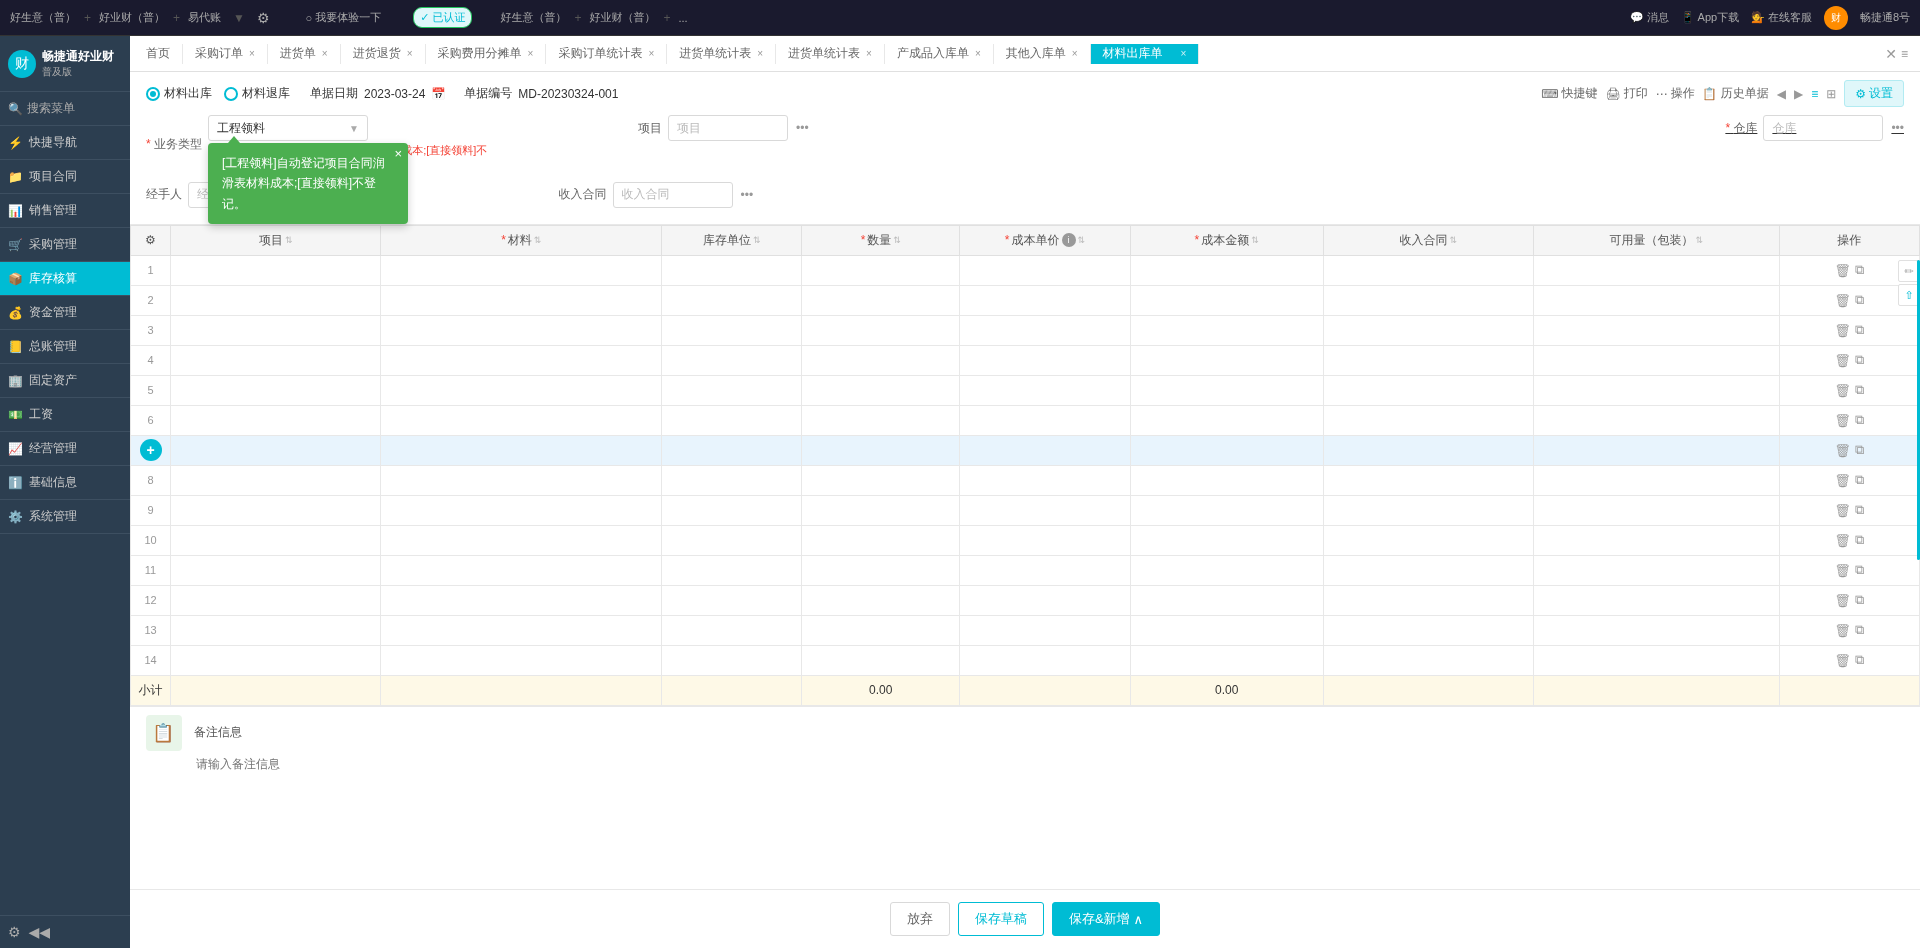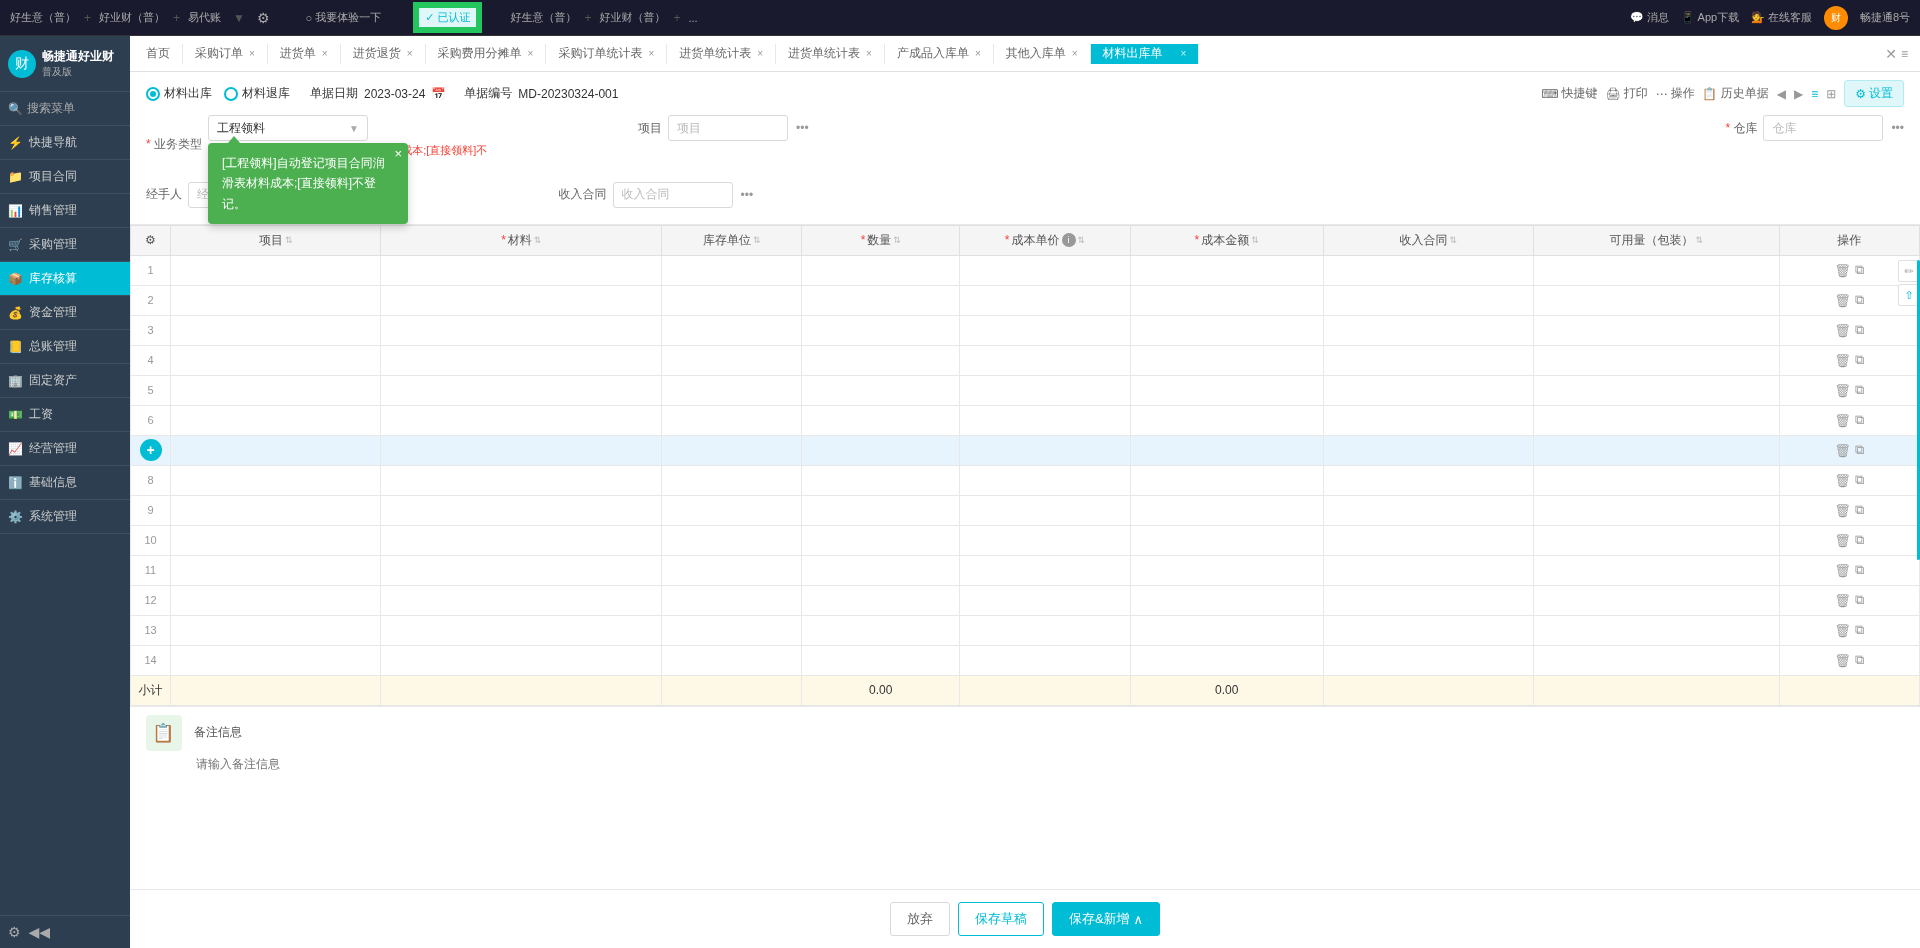"✓ 已认证" span.verified-badge { border: 6px solid #22c55e -> 1px solid #22c55e; border-radius: 0 -> 9px }
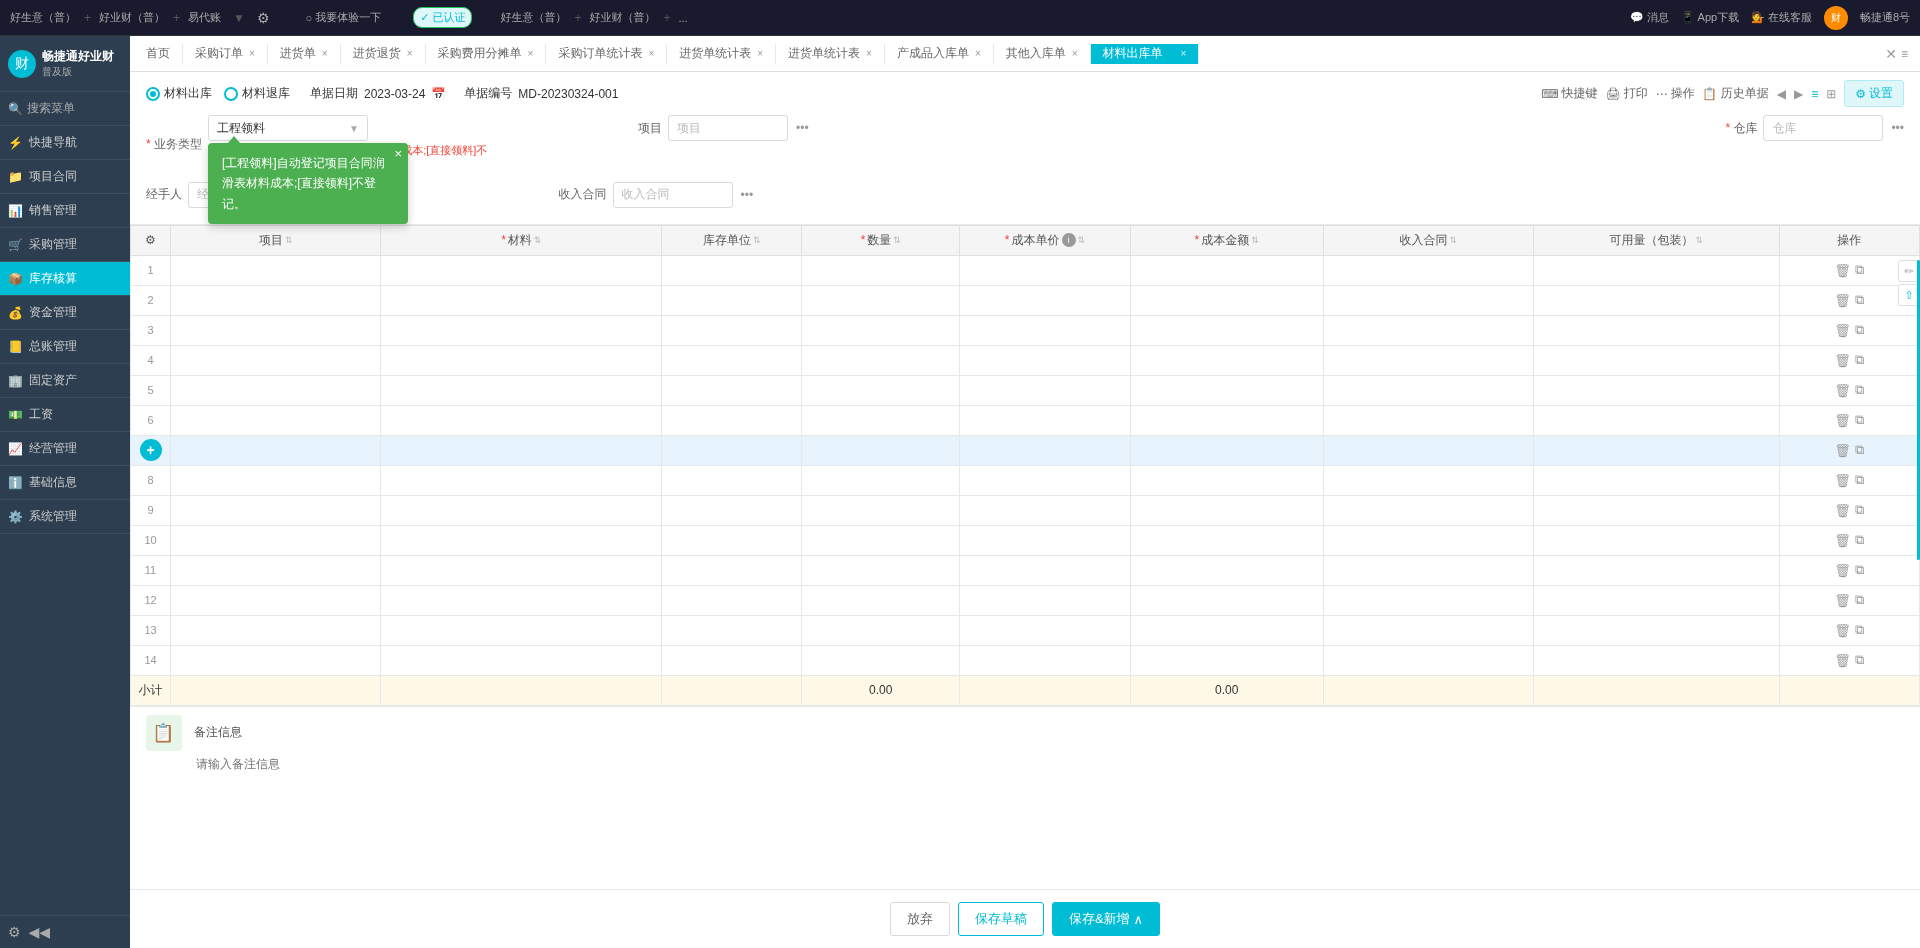"* 仓库" div.form-field { text-decoration: none -> underline }
